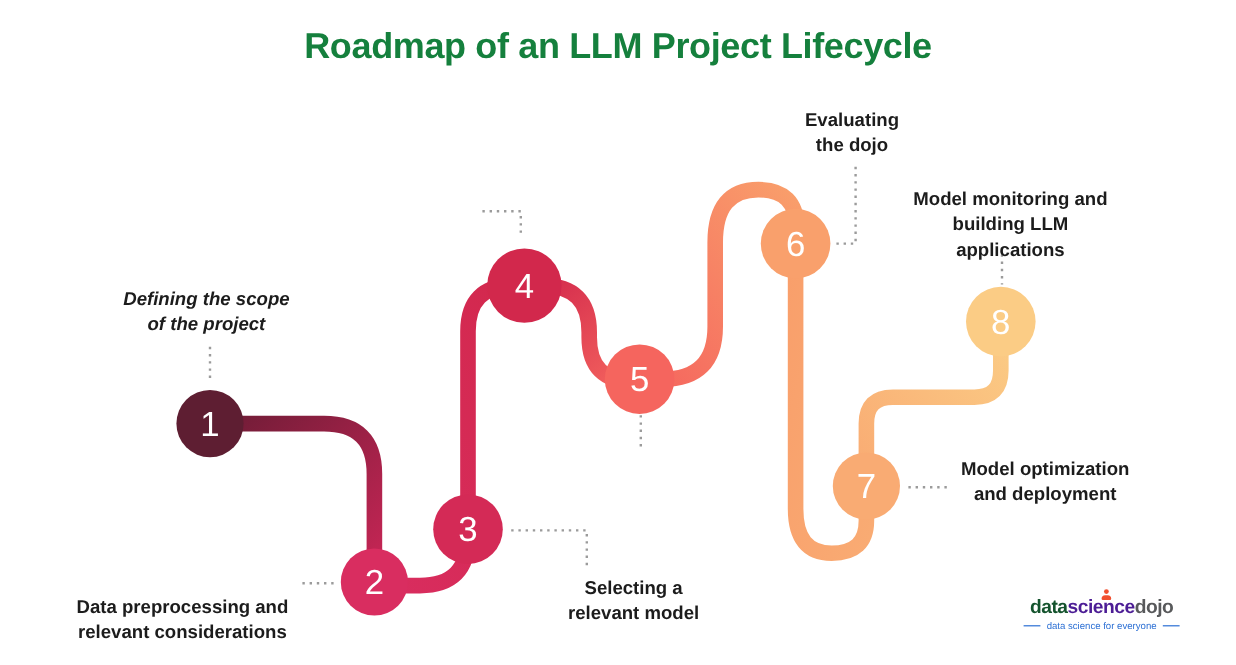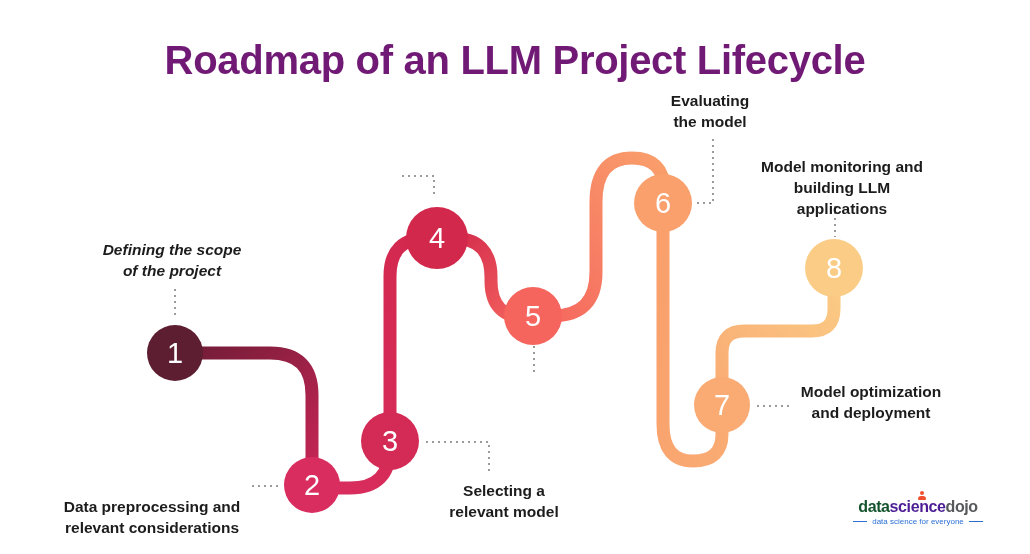"Roadmap of an LLM Project" .page-title { color: #701a75 -> #15803d; font-size: 40px -> 30px; top: 38px -> 22px }
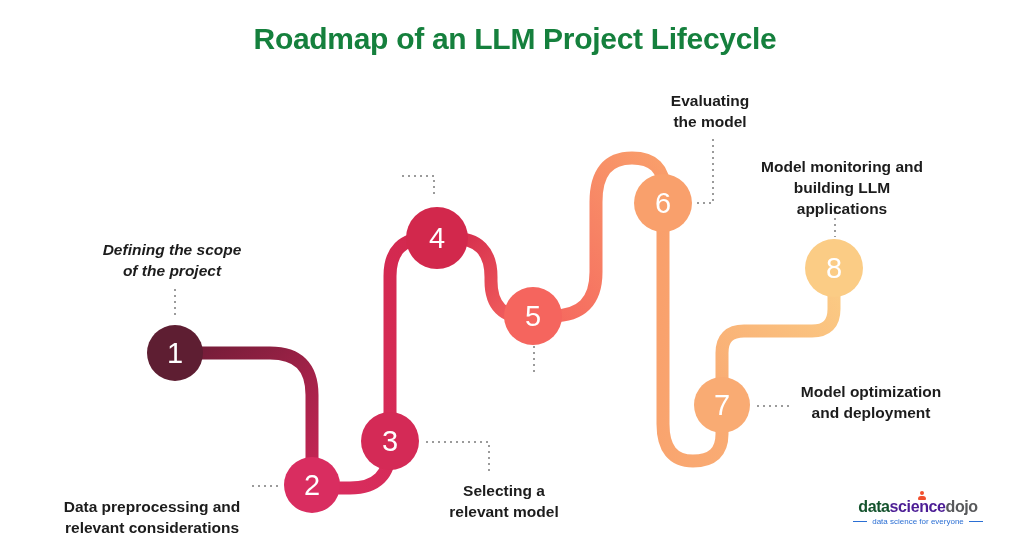"Evaluating" div.step-label { text: model -> dojo }
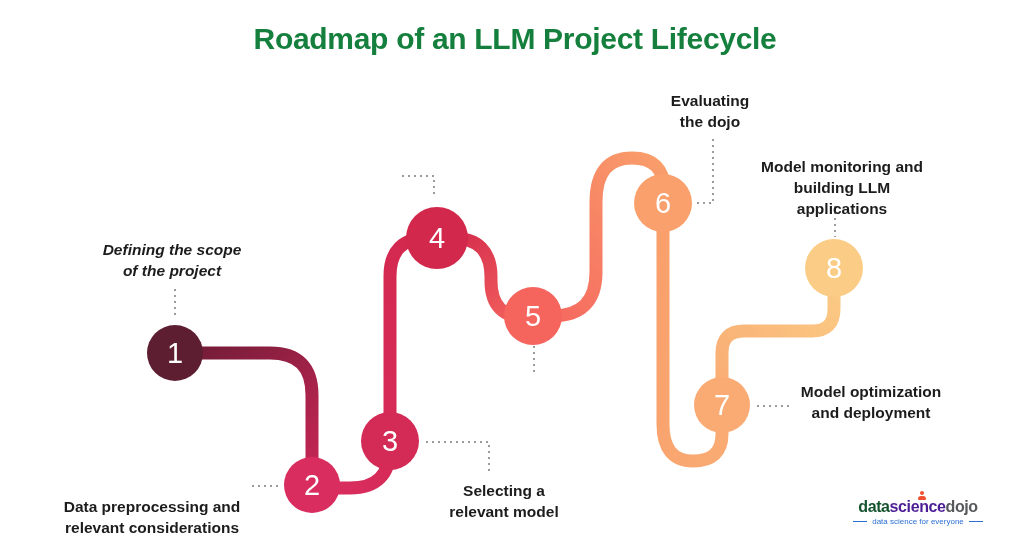"Selecting a" div.step-label { left: 504px -> 528px }
